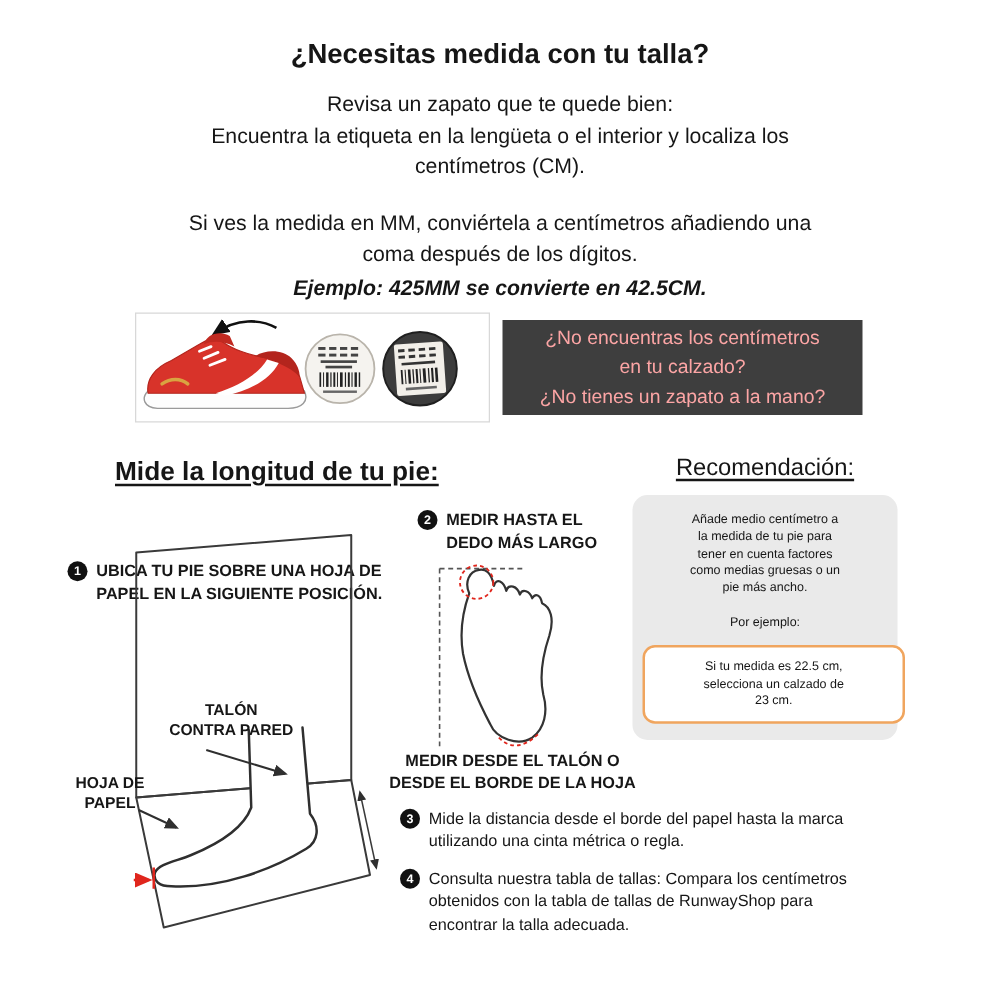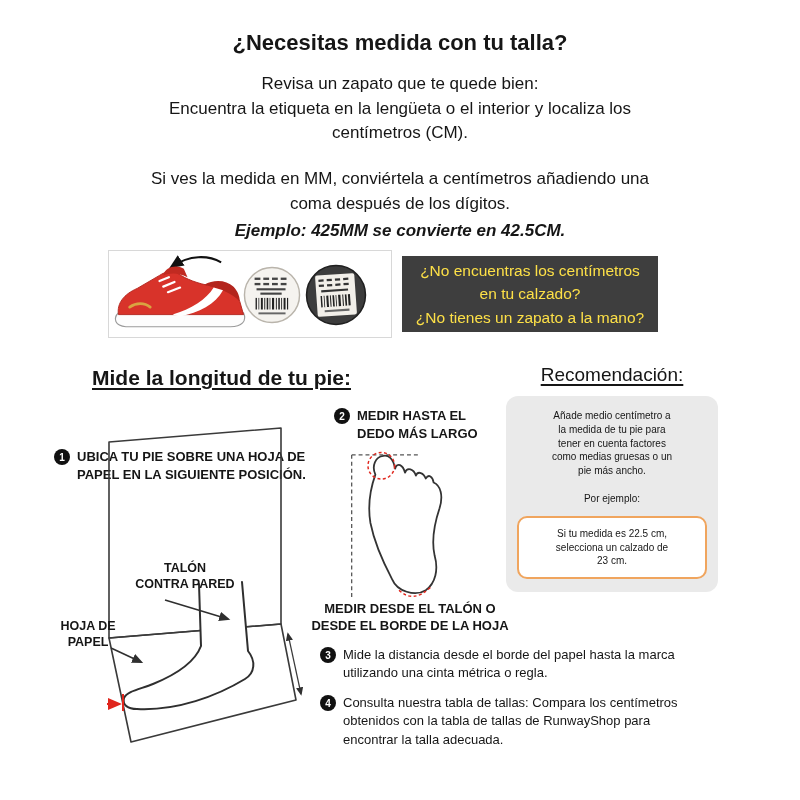"¿No encuentras los centímetros" .darkbox { color: #fde047 -> #fca5a5; width: 256px -> 288px }
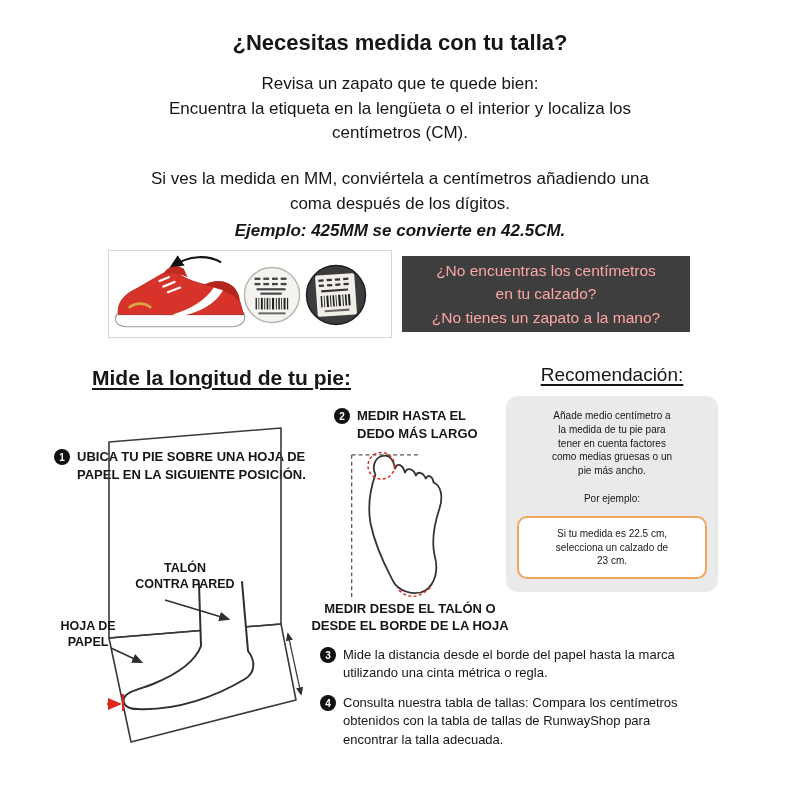"Si tu medida es 22.5" .example-box { width: 190px -> 210px }
